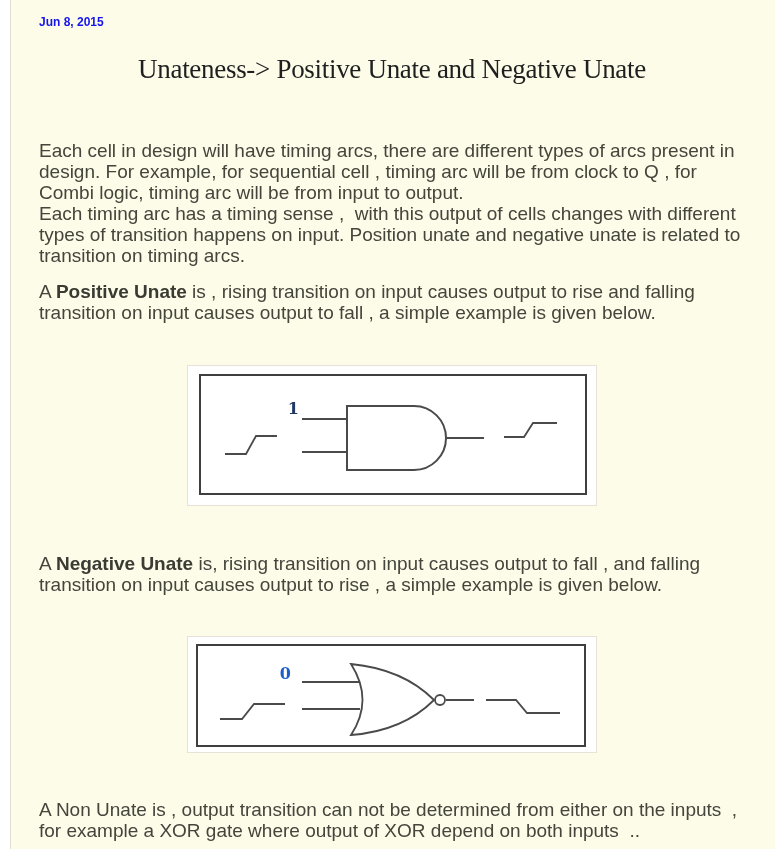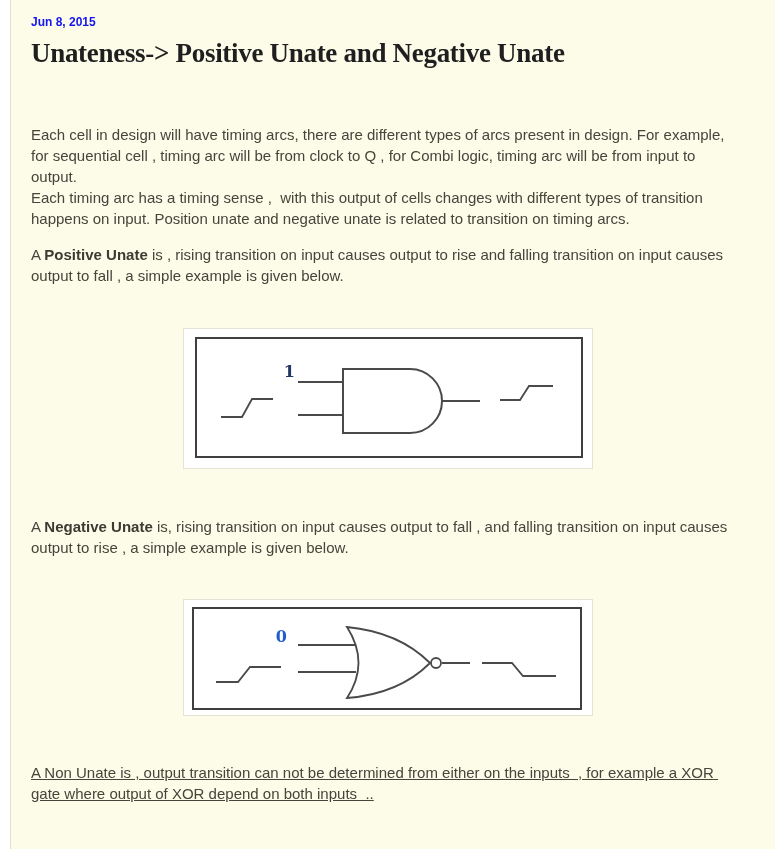"Jun 8, 2015" .content { padding: 12px 30px 24px 20px -> 12px 30px 24px 28px }
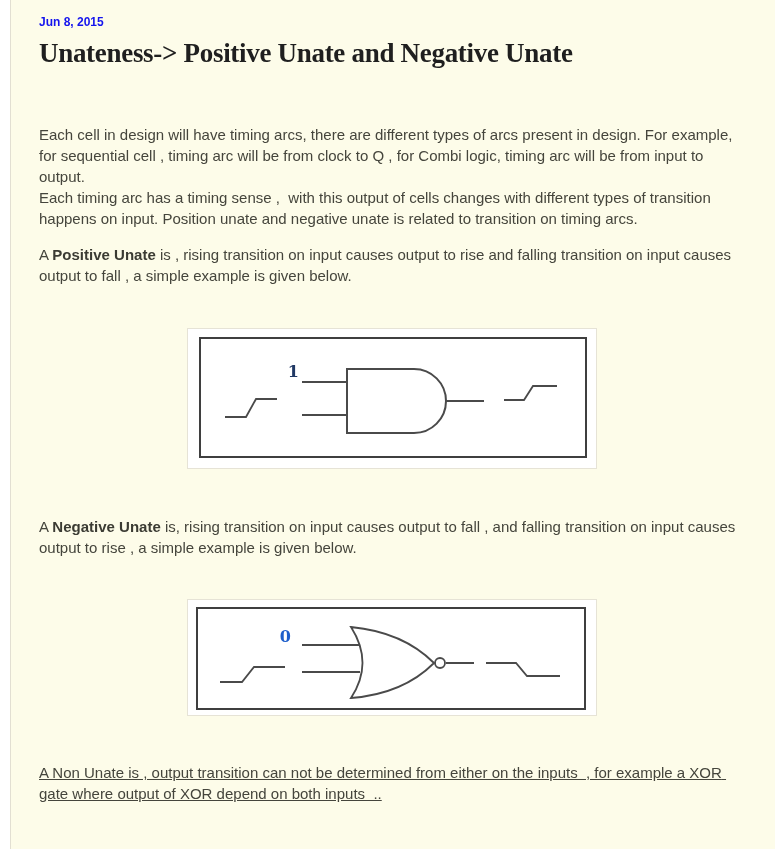"Unateness-> Positive Unate and Negative" h1.title { font-weight: 700 -> 400; margin-top: 8px -> 24px; text-align: none -> center }
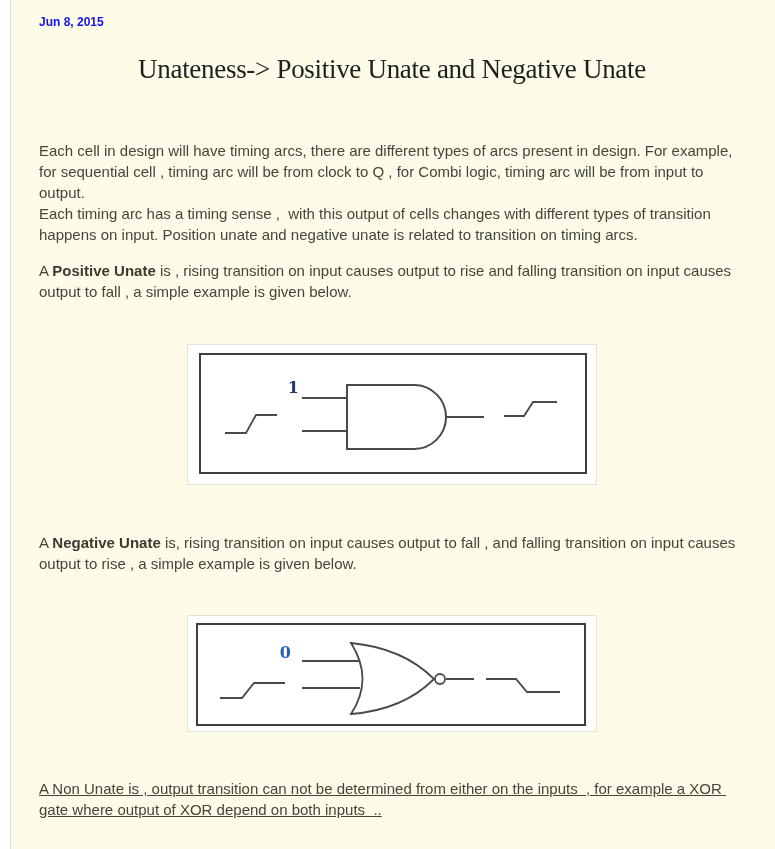"Each cell in design will" .body-text { font-size: 15px -> 19px }
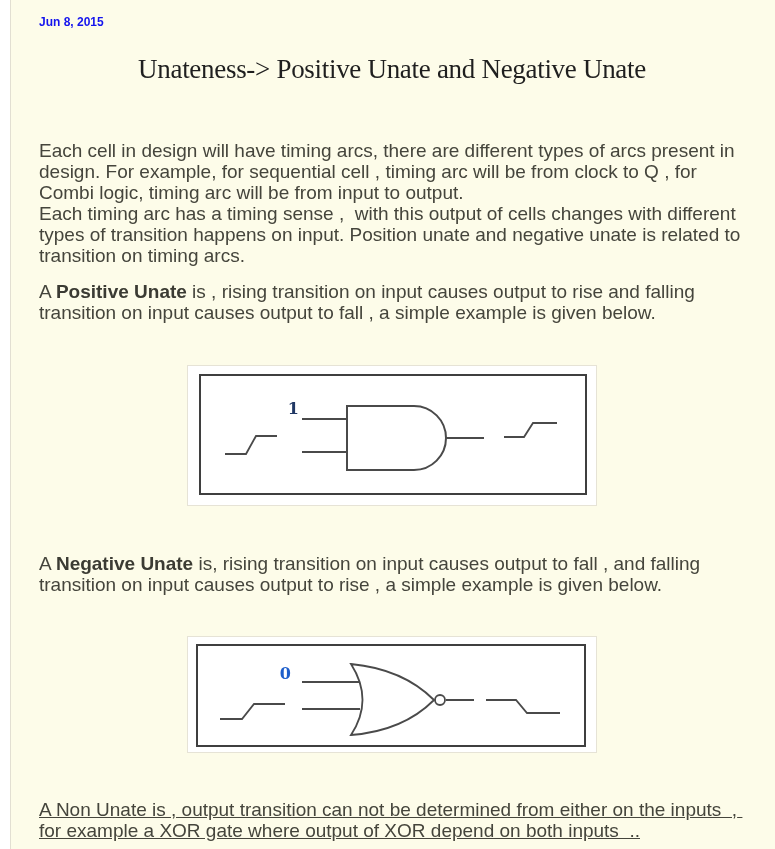"A Non Unate is ," .non-unate-para { text-decoration: underline -> none }
